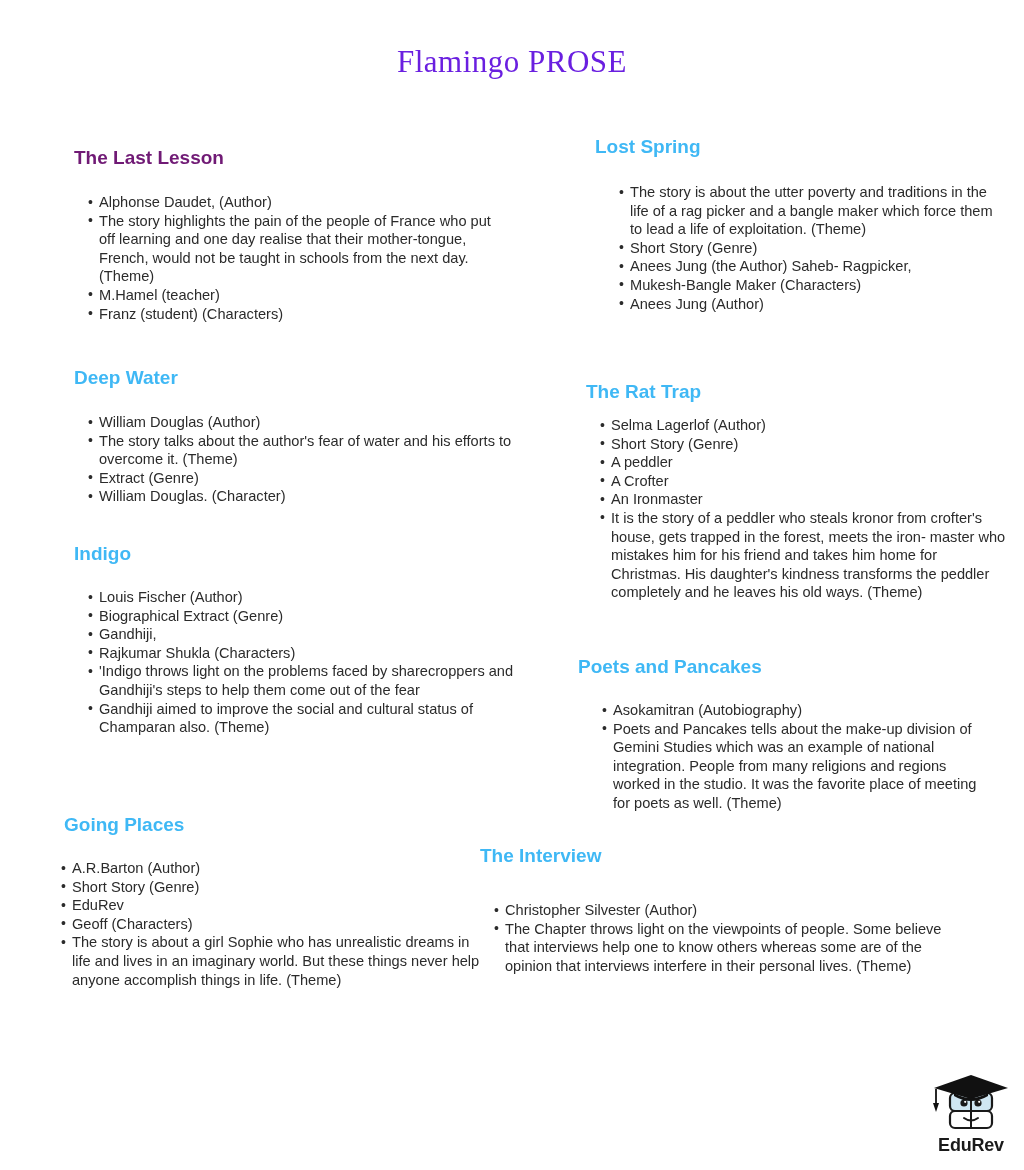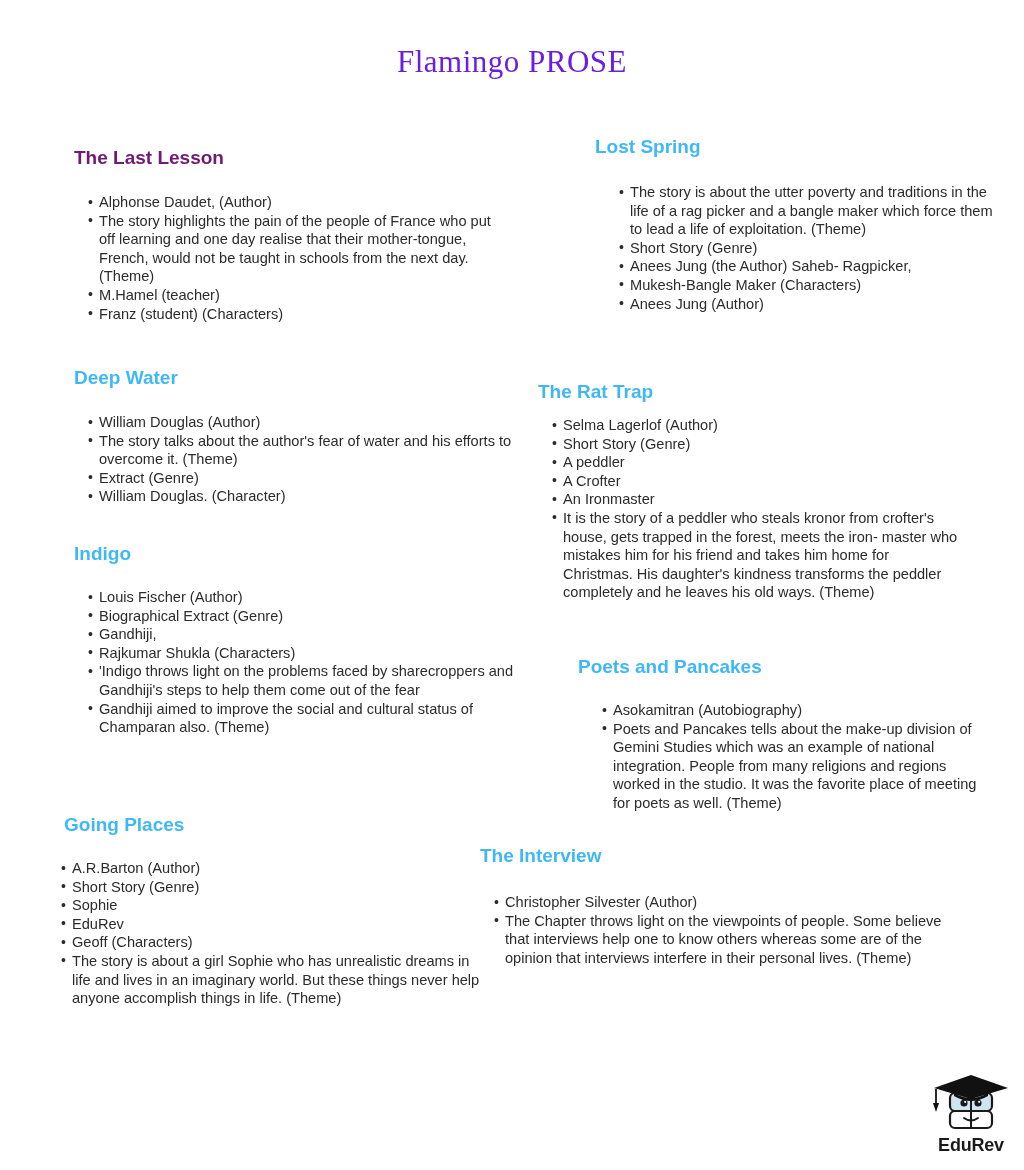"The Rat Trap" #sec-rat-trap { left: 538px -> 586px }
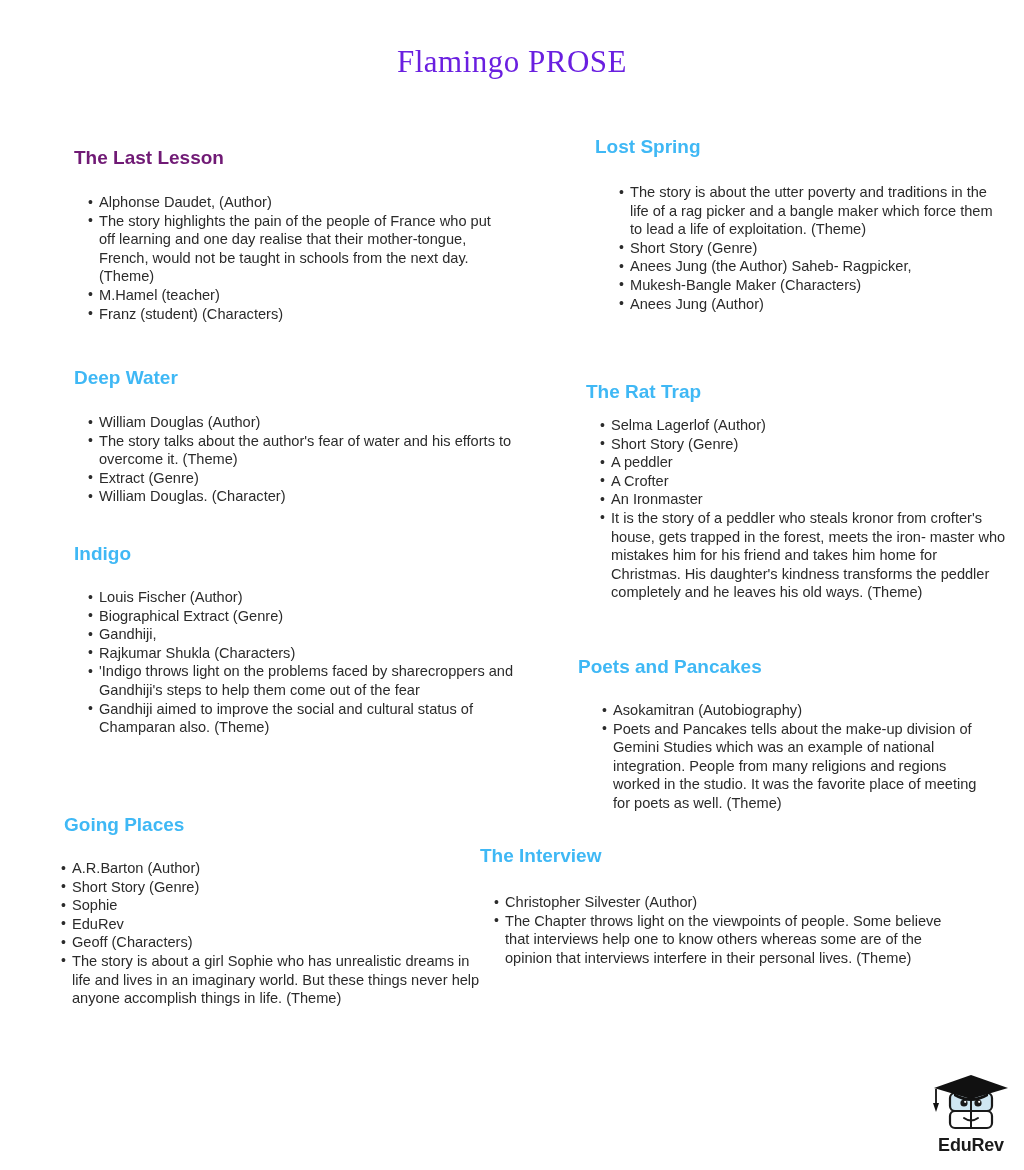"Sophie" li { html: <li>Sophie</li> -> none }
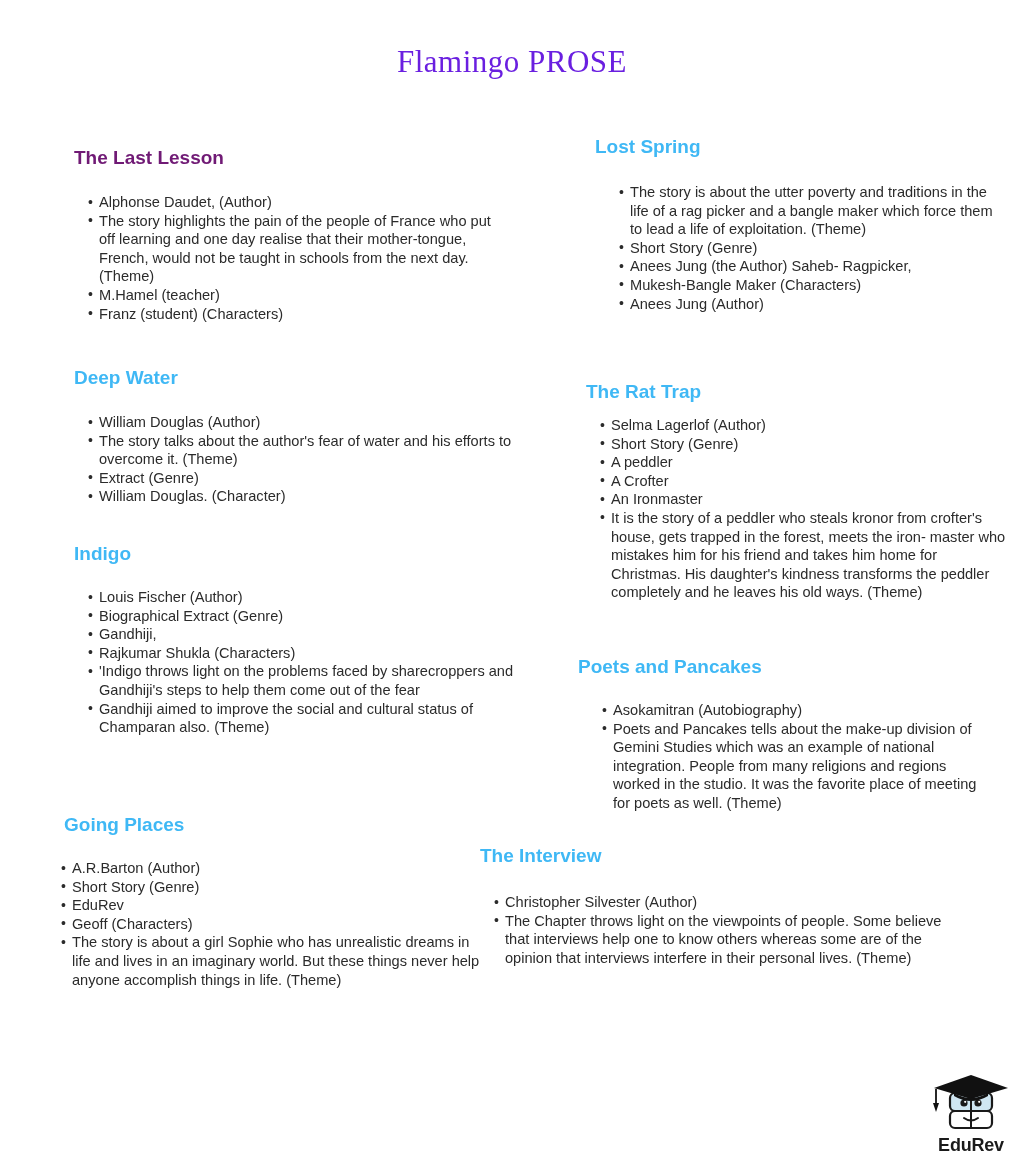"Christopher Silvester (Author)" #sec-interview .bullet-list { margin-top: 25px -> 33px }
